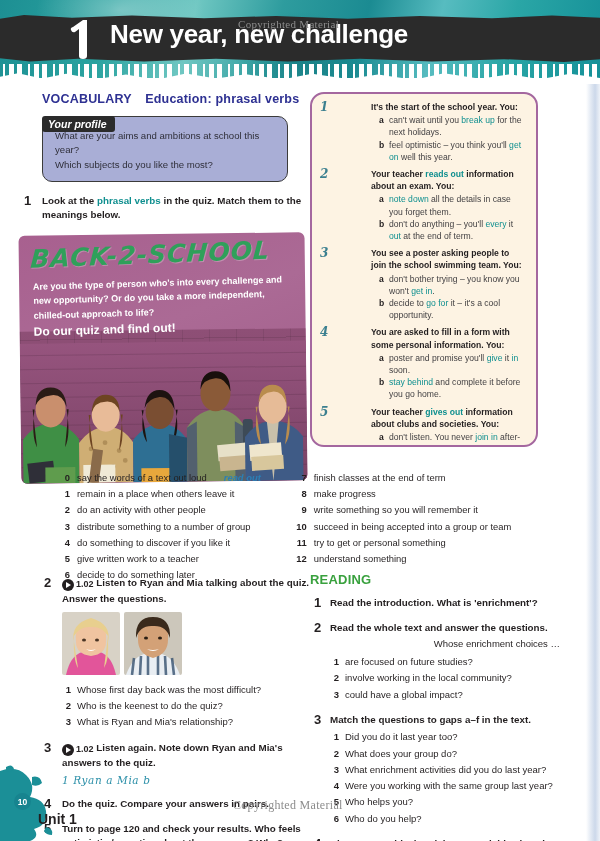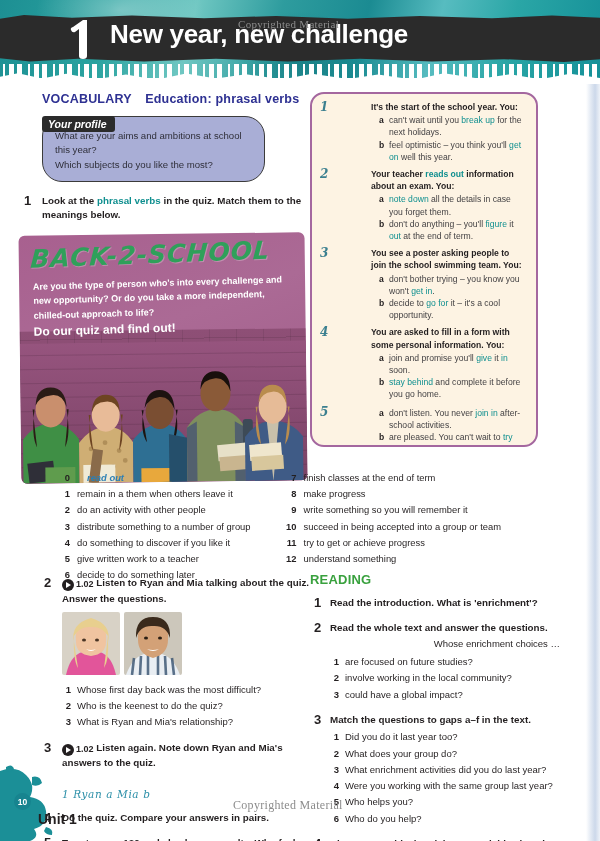"Your profile" .profile-wrap { width: 223px -> 246px }
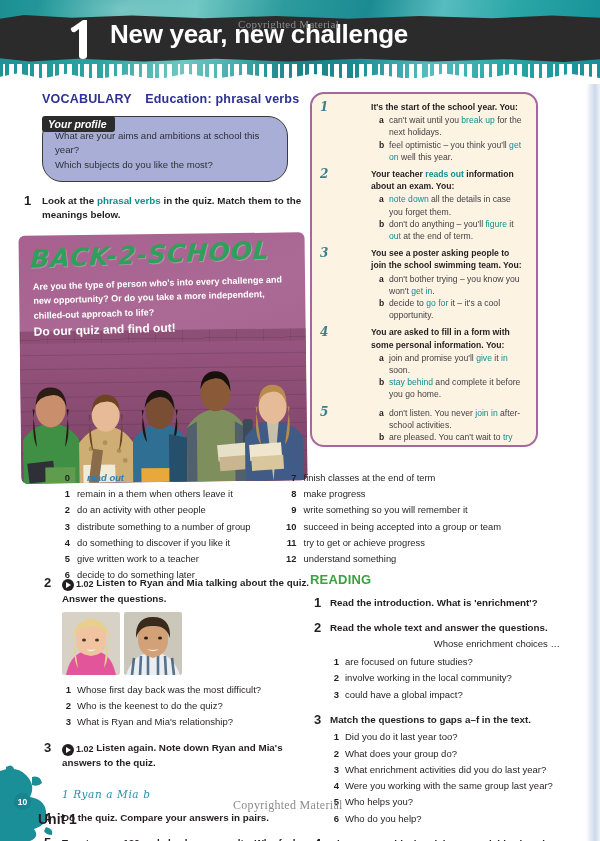"What are your aims and" .profile-box { border-radius: 20px -> 10px }
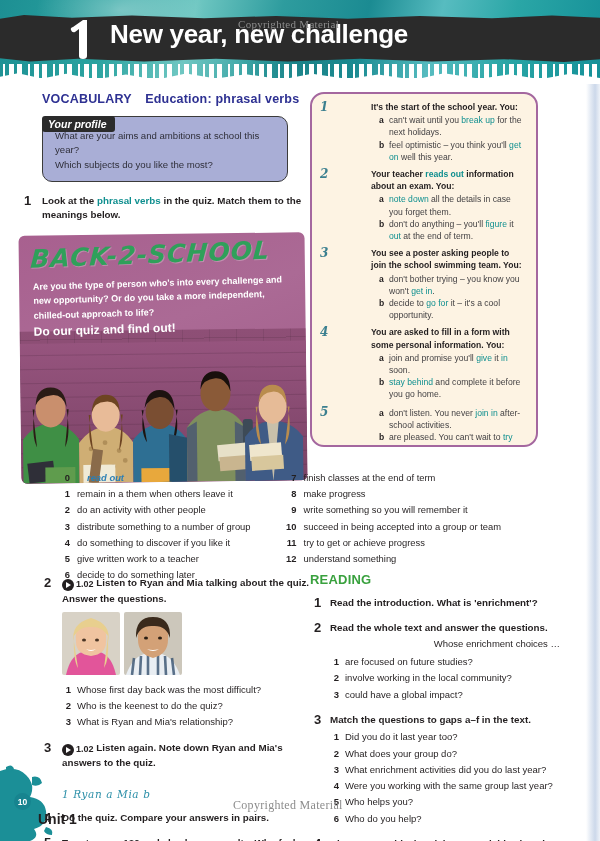"figure" span.teal { text: figure -> every }
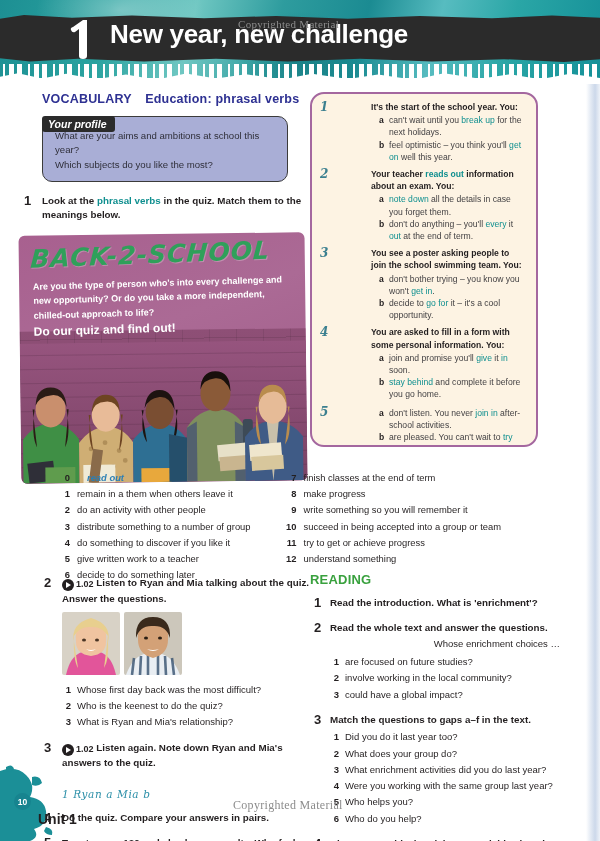"join and promise you'll" span { text: join -> poster }
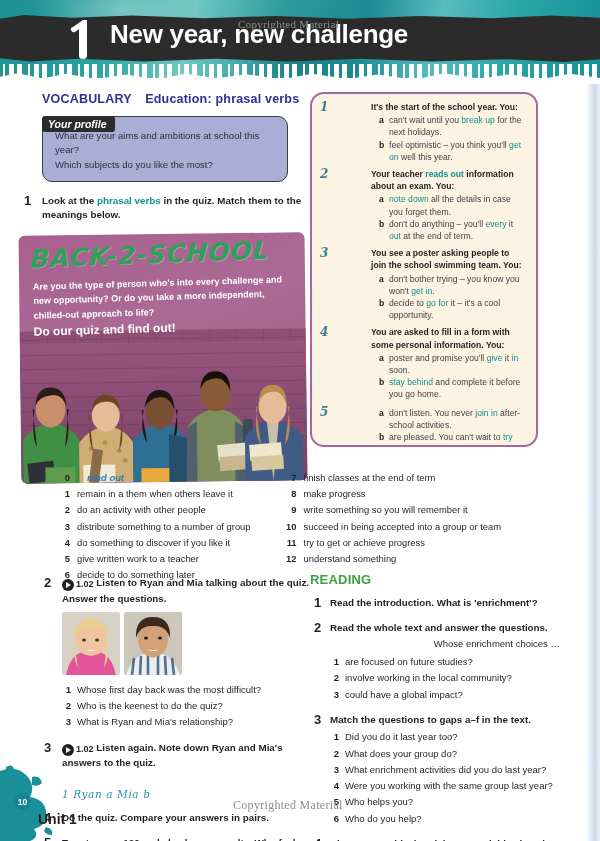"Your teacher gives out information" div.q-stem { html: none -> <div><span>Your teacher </span><span>gives out</span><span> information about clubs and societies. You:</span></div> }
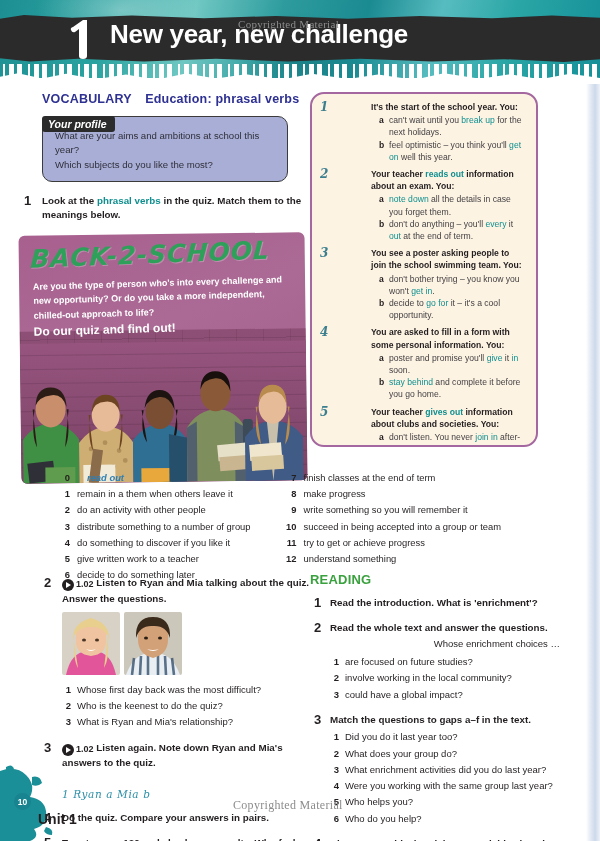"say the words of a" span { html: none -> <span>say the words of a text out loud</span> }
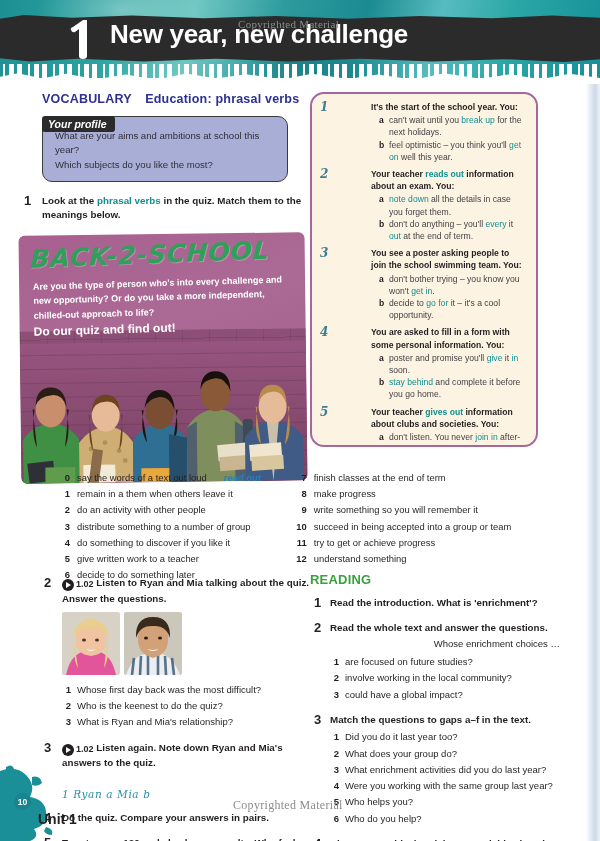"remain in a them when" span { text: them -> place }
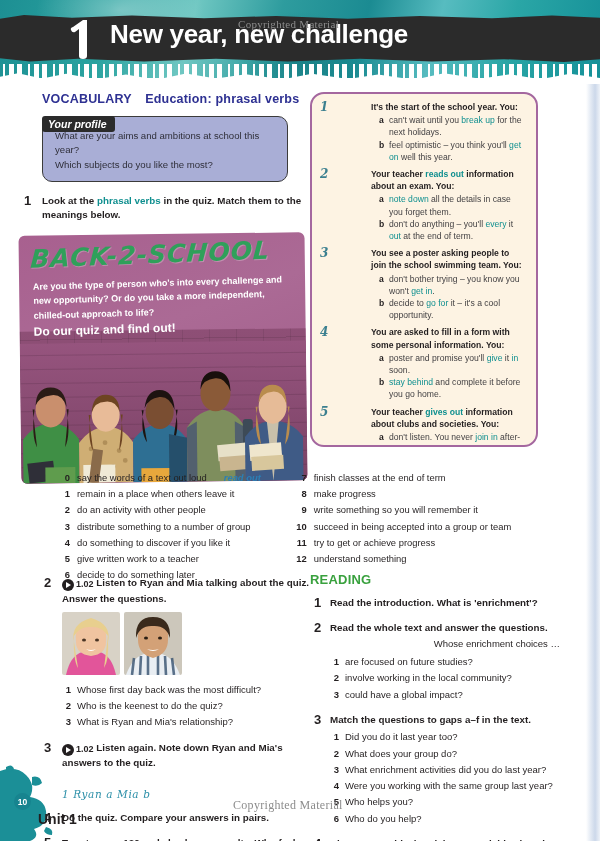"try to get or achieve" span { text: achieve progress -> personal something }
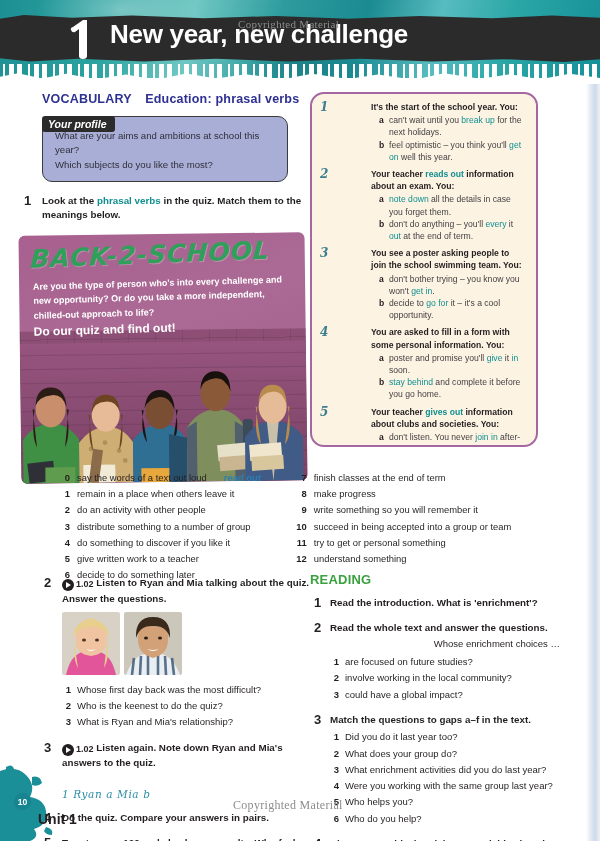"1 Ryan a Mia b" .handwriting { margin-top: 17px -> 3px }
